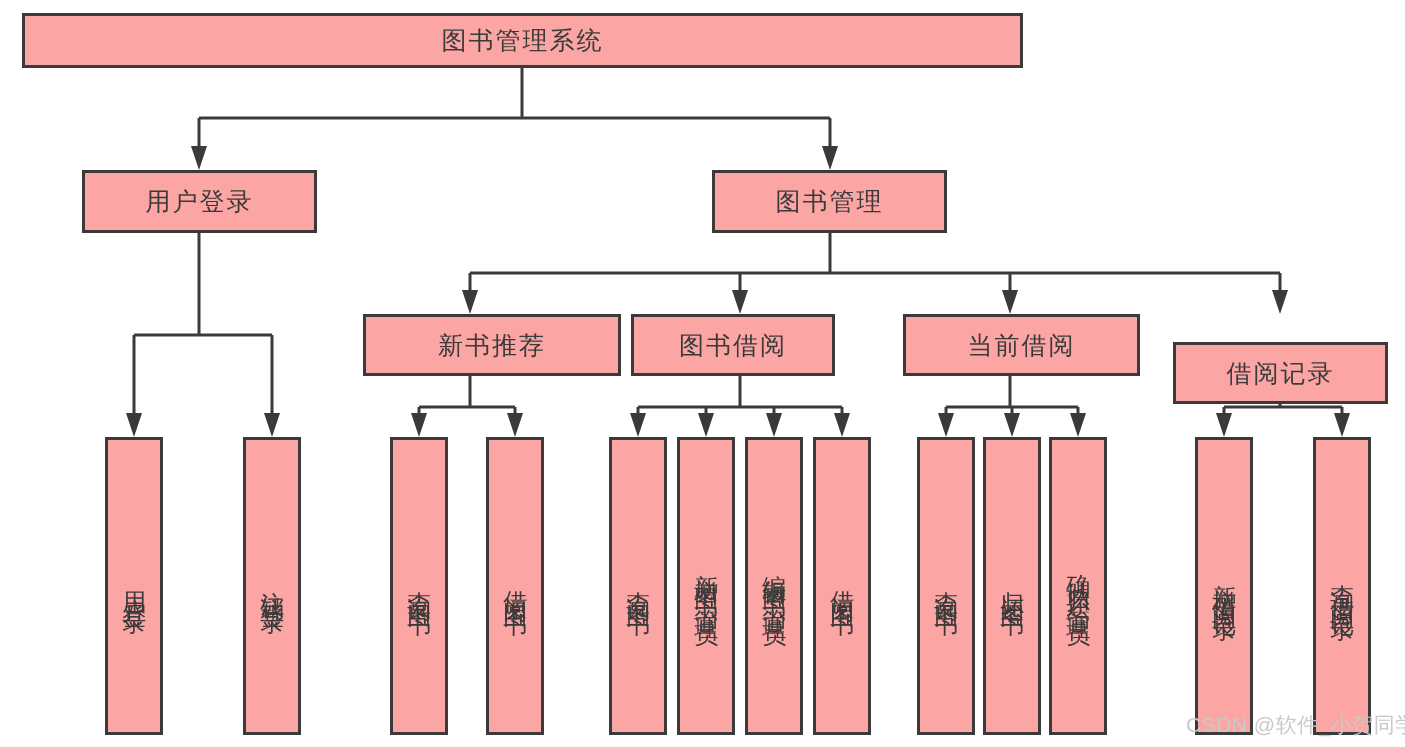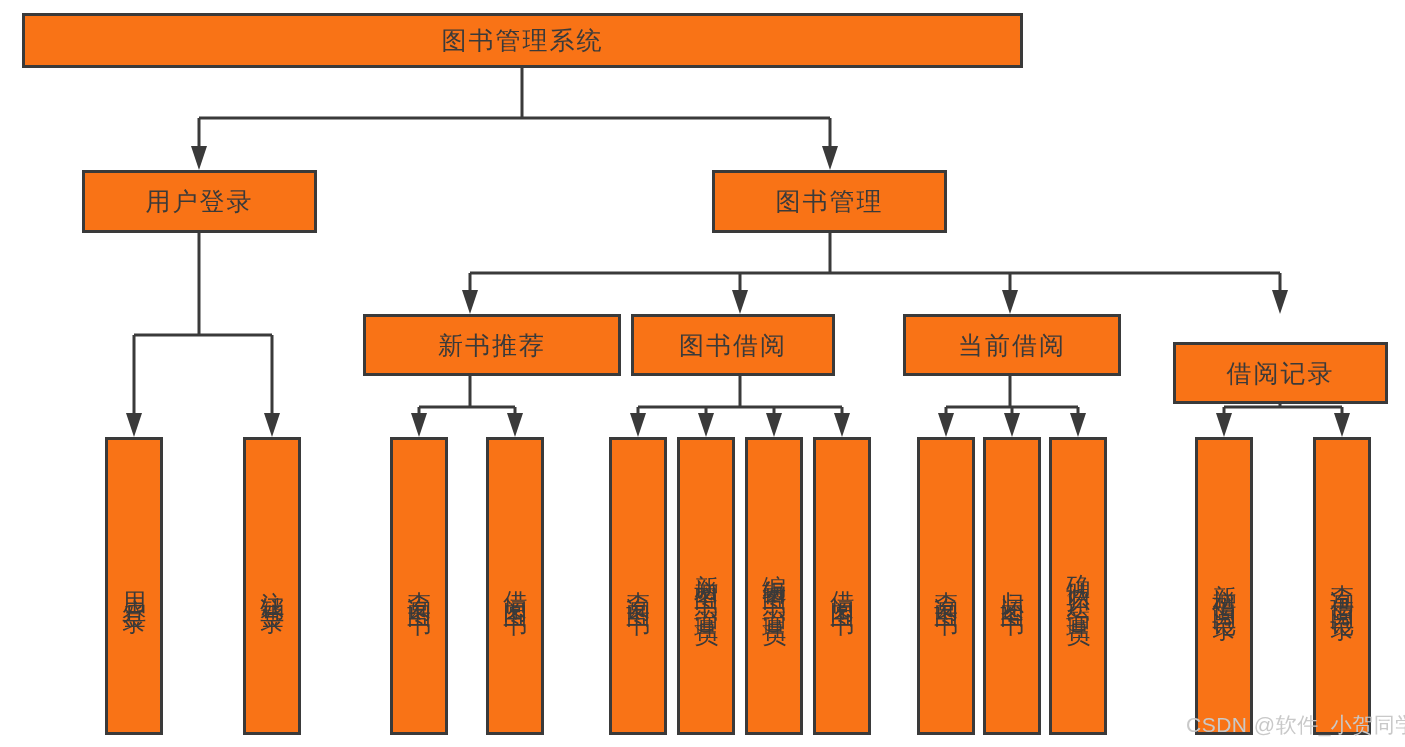"图书管理系统" .node { background: #f97316 -> #fca5a5 }
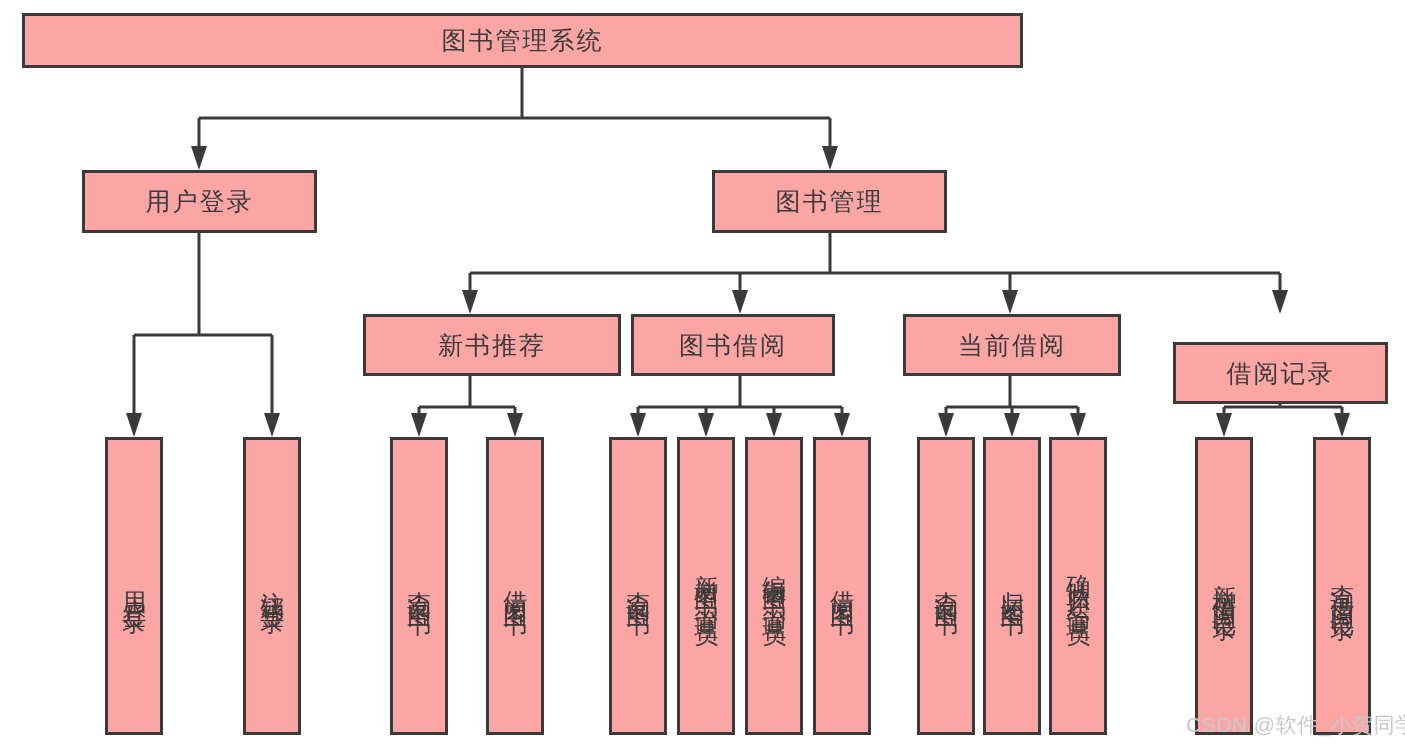"当前借阅" .n-l3c { width: 218px -> 237px }
